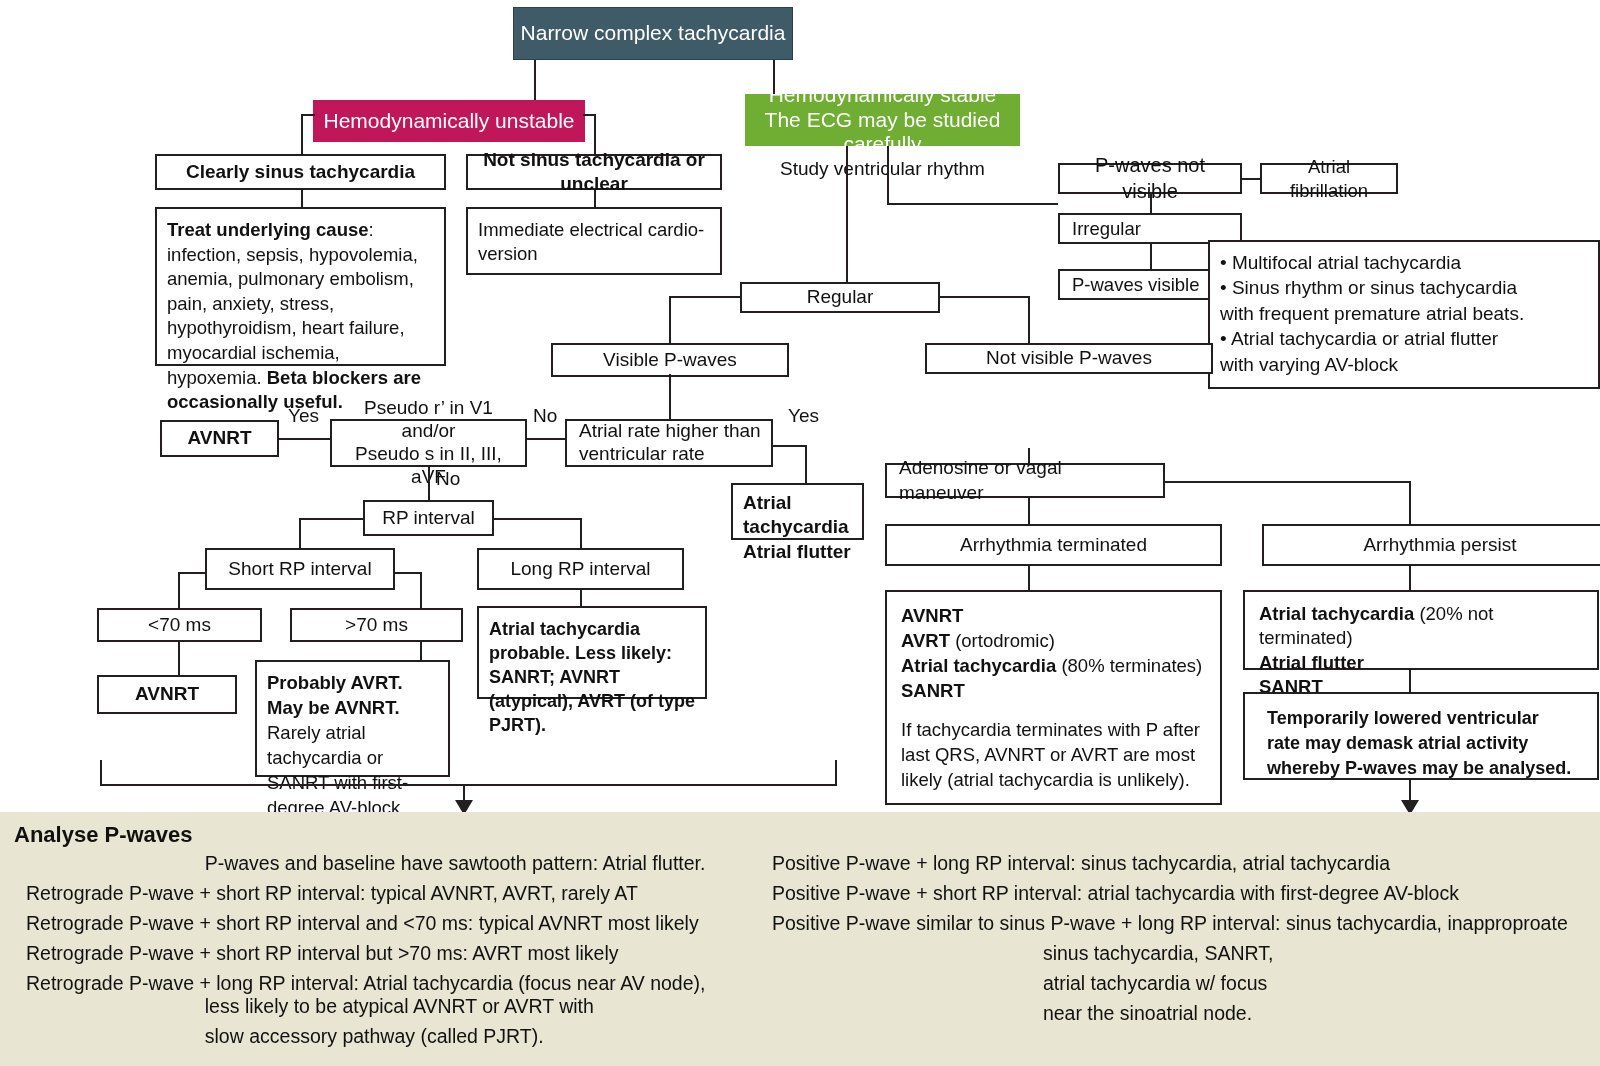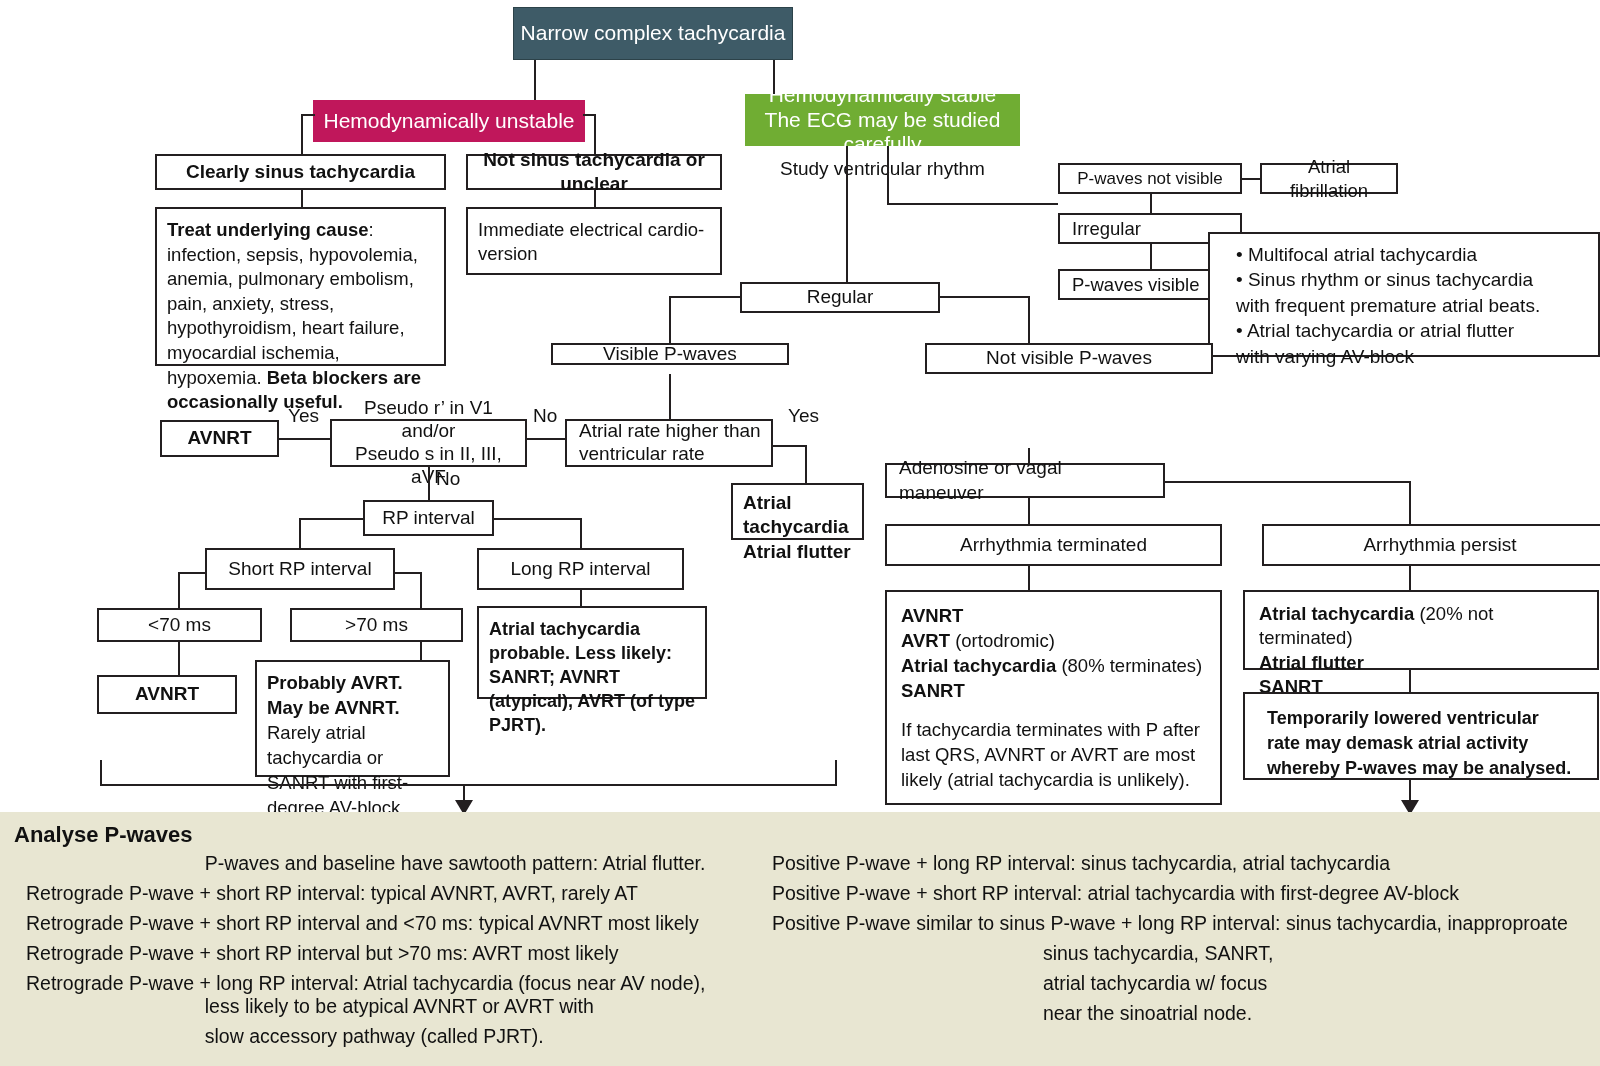"P-waves not visible" div.box { font-size: 17px -> 20px }
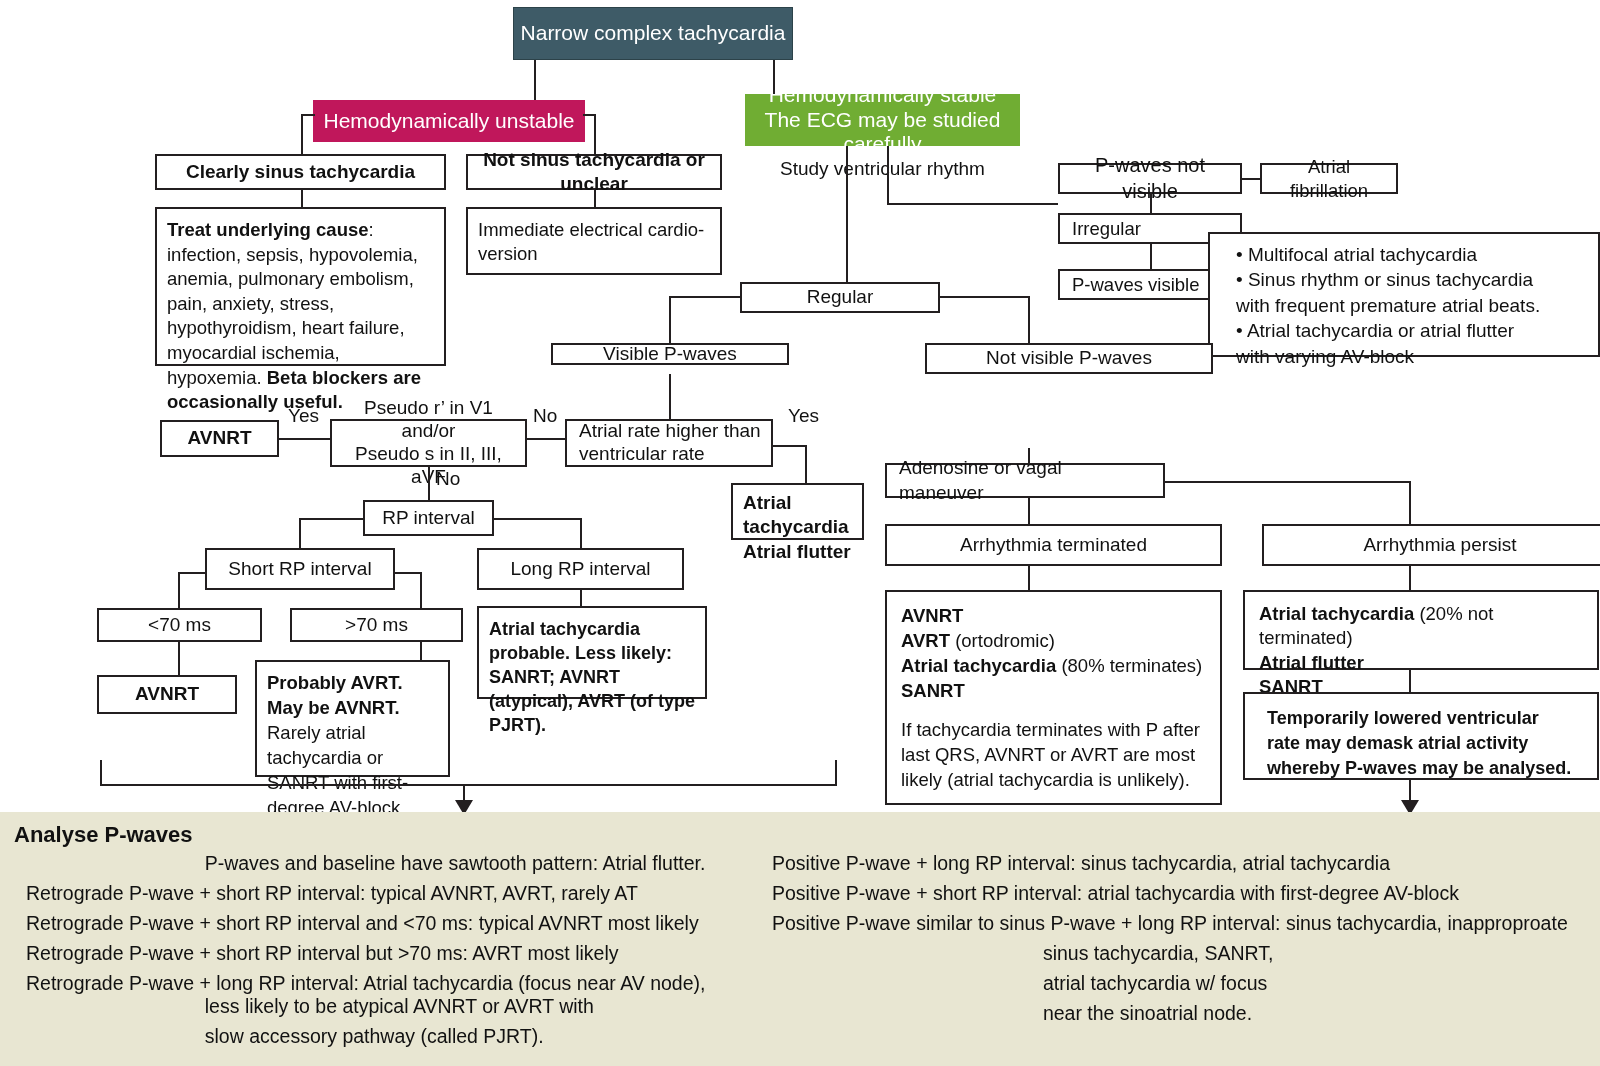"• Multifocal atrial tachycardia" div.box { height: 125px -> 149px; padding: 8px 26px -> 8px 10px; top: 232px -> 240px }
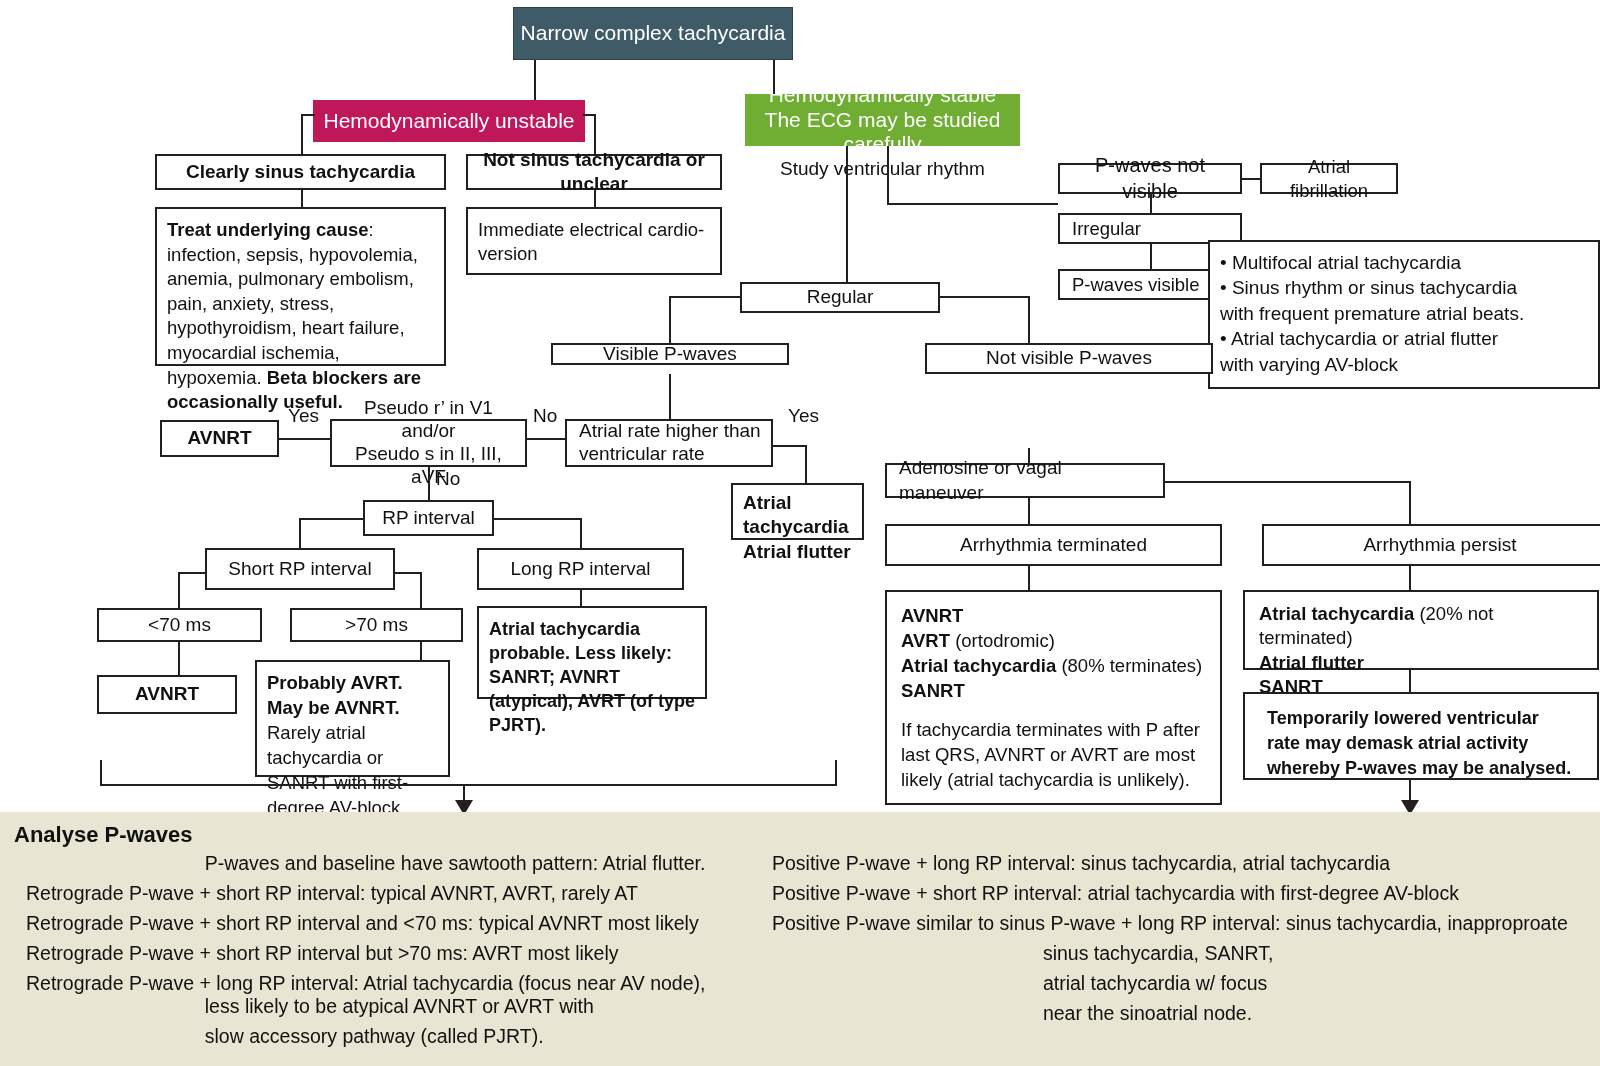"Visible P-waves" div.box { height: 22px -> 34px }
